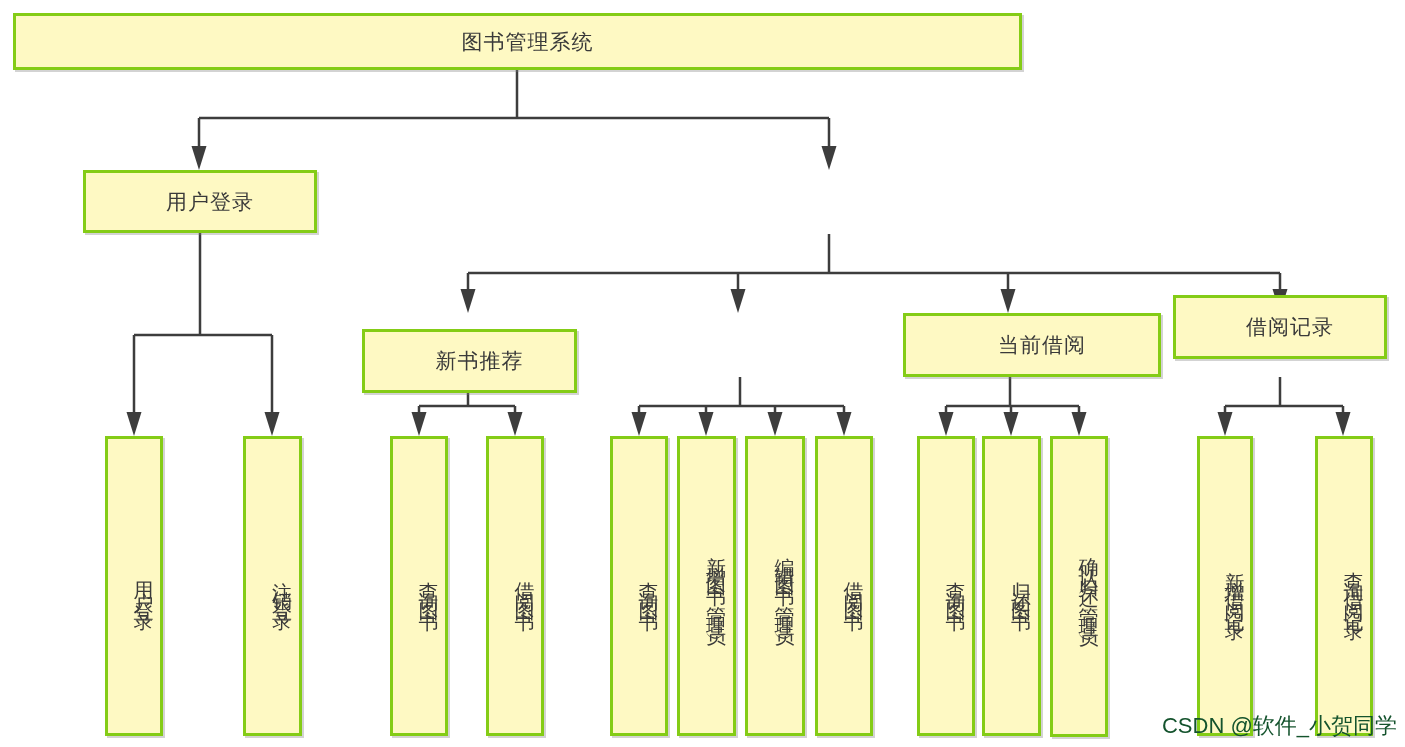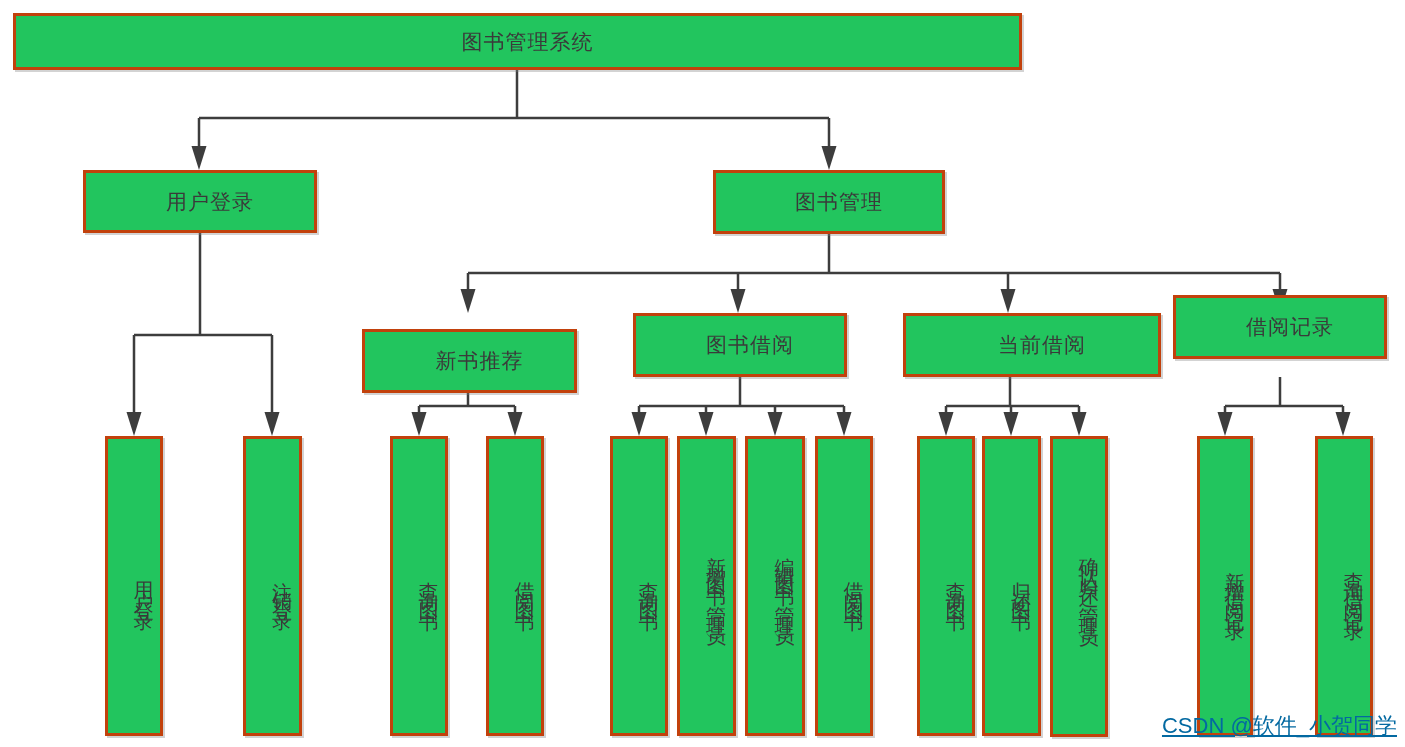"图书管理系统" .node { background: #22c55e -> #fef9c3; border: 3px solid #c2410c -> 3px solid #84cc16 }
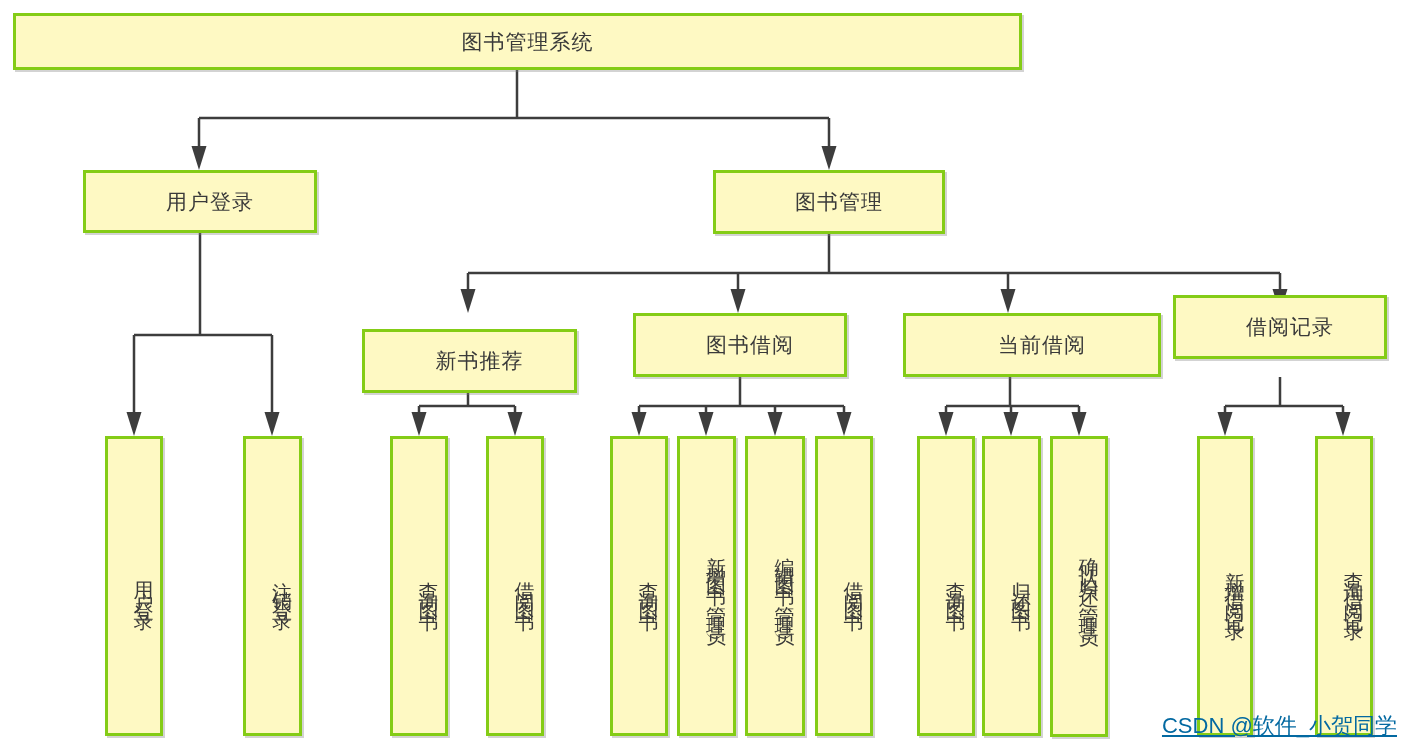"图书管理" div.node { html: <div> <span>图书管理</span> </div> -> none }
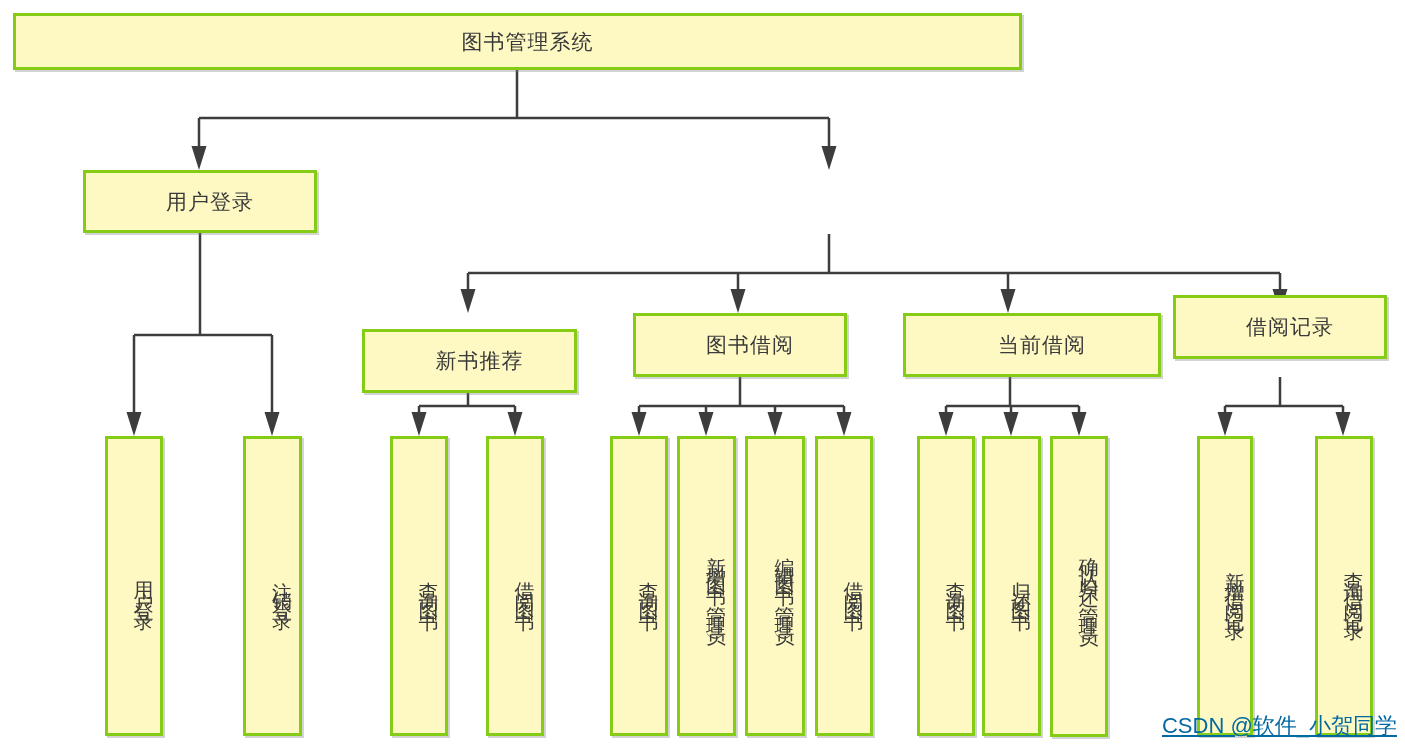"图书借阅" div.node { html: <div> <span>图书借阅</span> </div> -> none }
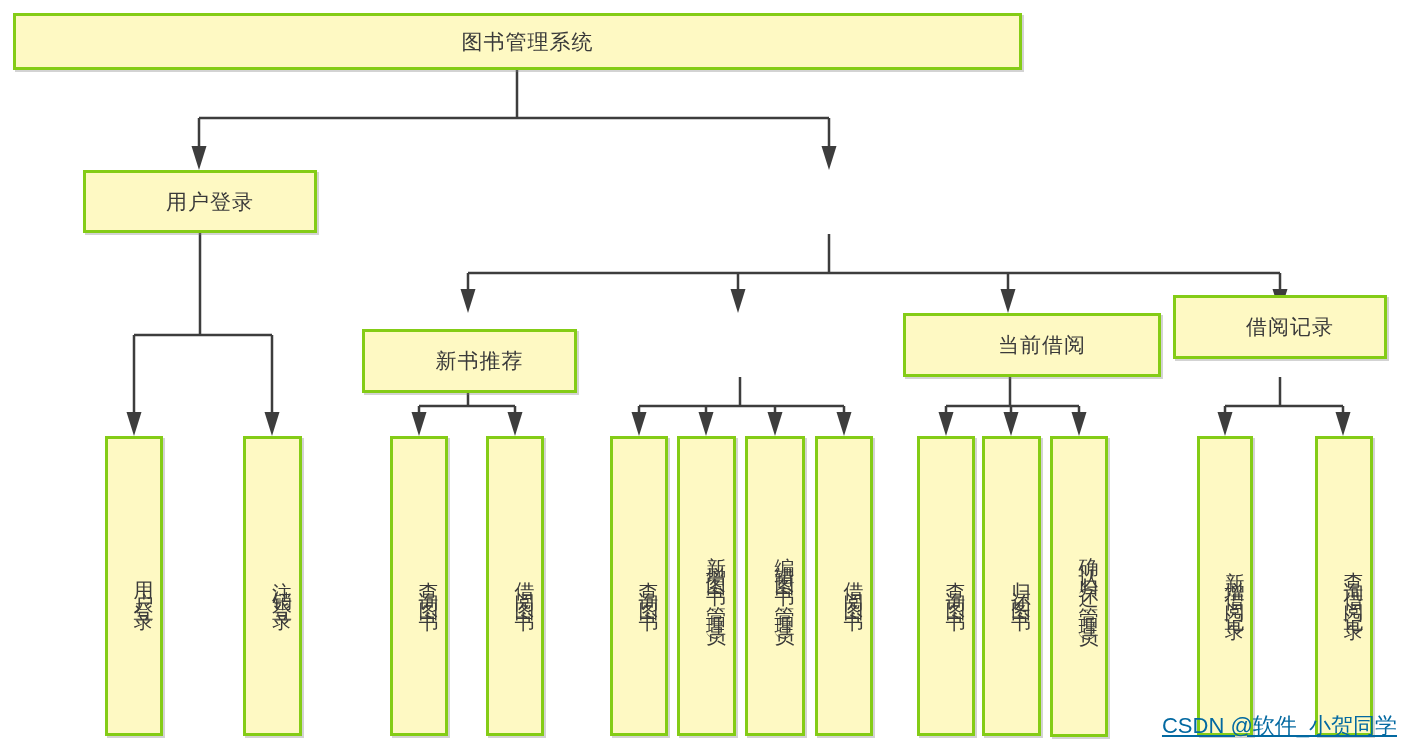"CSDN @软件_小贺同学" .watermark { color: #0369a1 -> #14532d; text-decoration: underline -> none }
